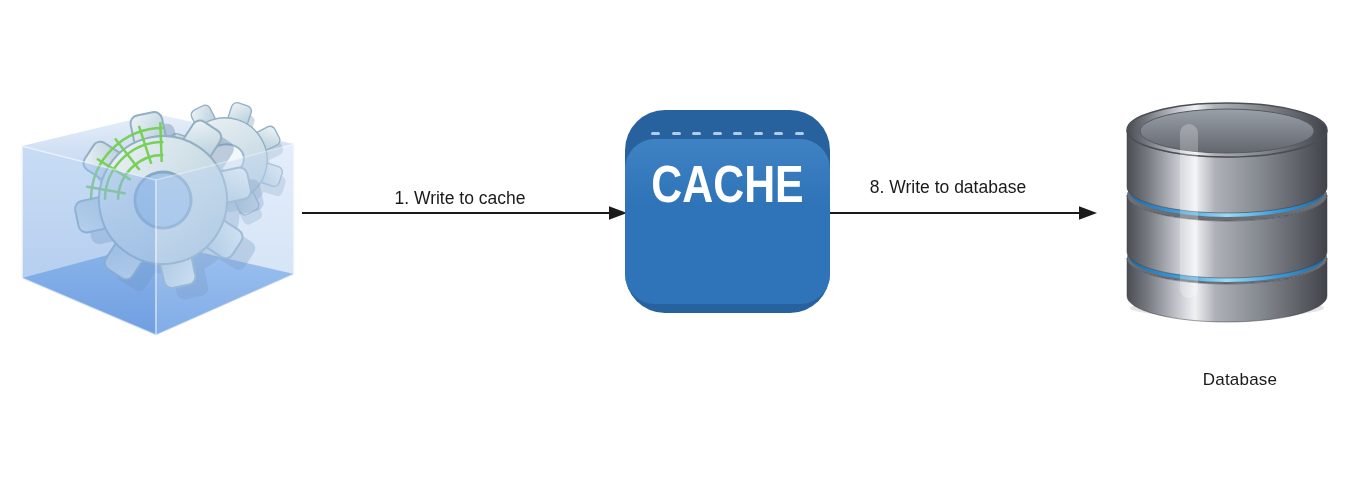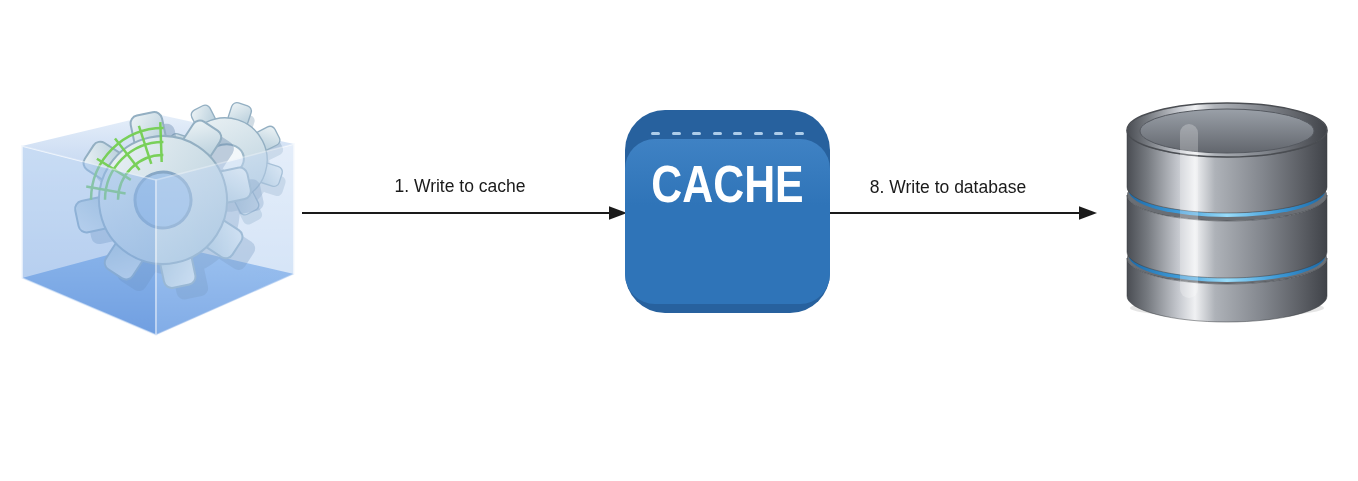"1. Write to cache" div.edge-label { top: 176px -> 188px }
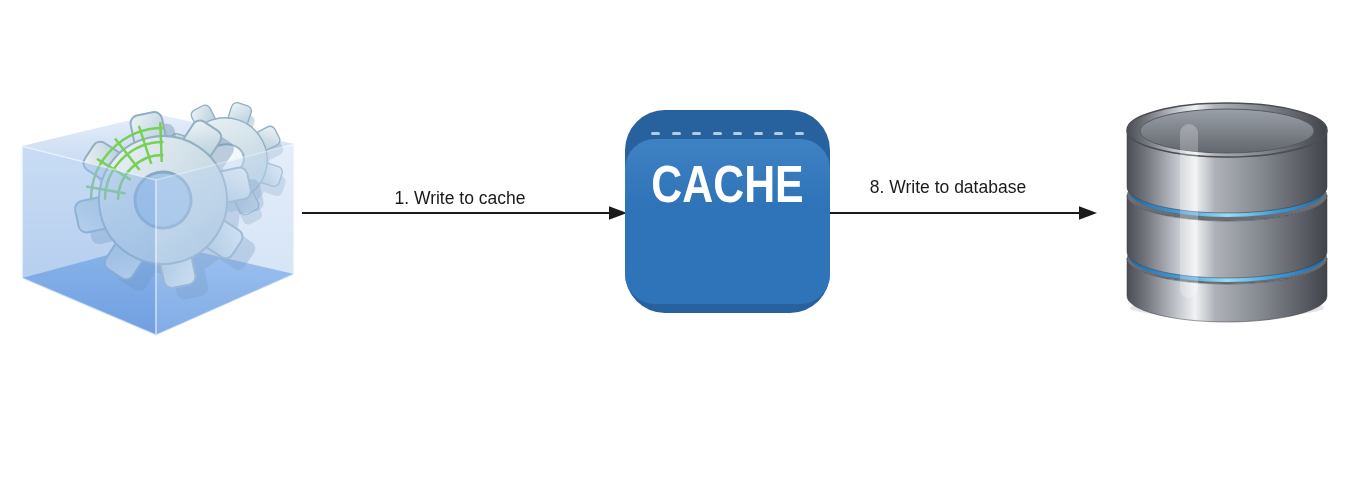"Database" div.node-label { html: none -> <div>Database</div> }
